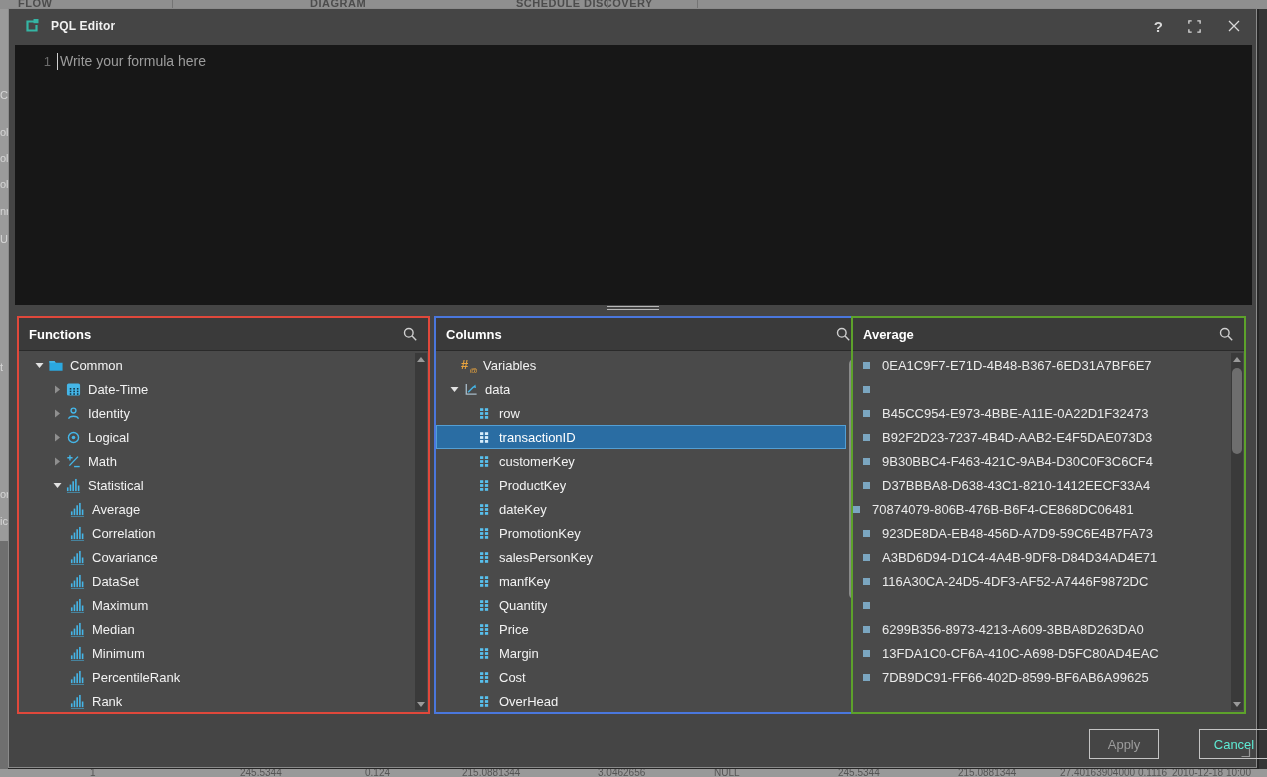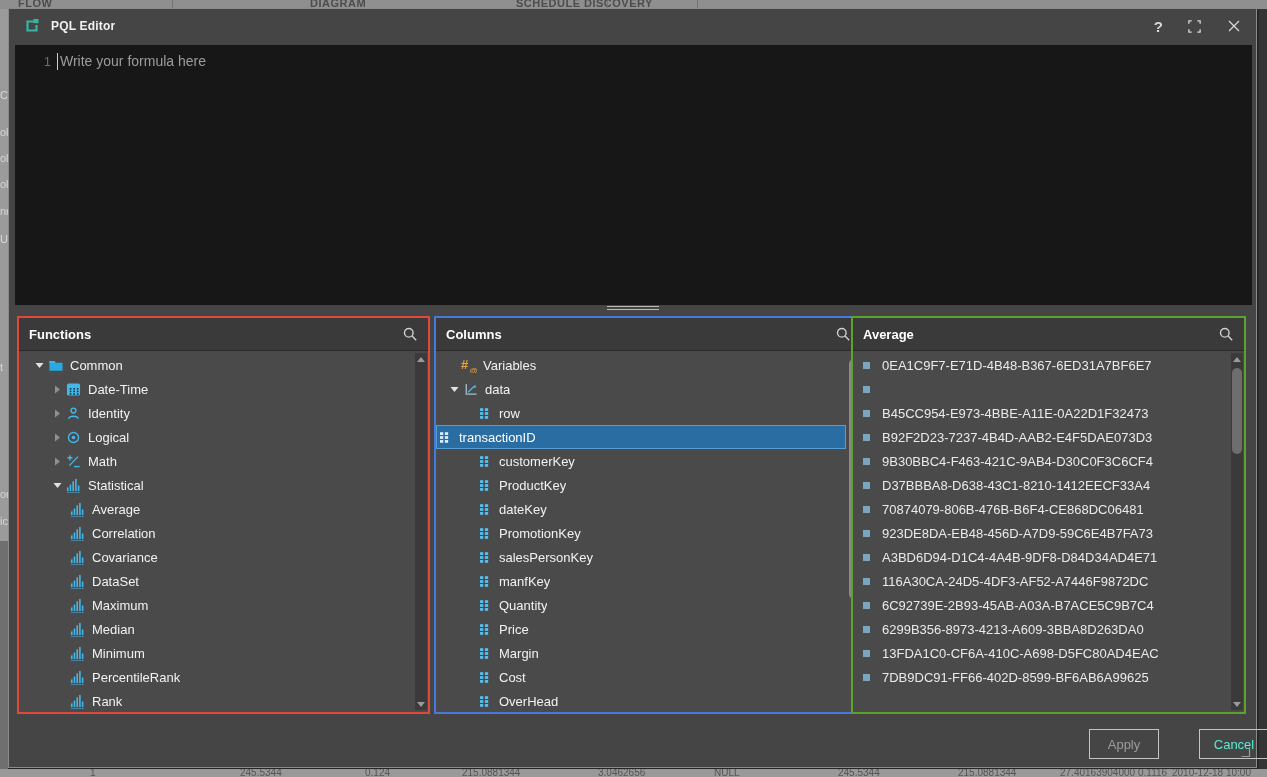"transactionID" div.row { padding-left: none -> 40px }
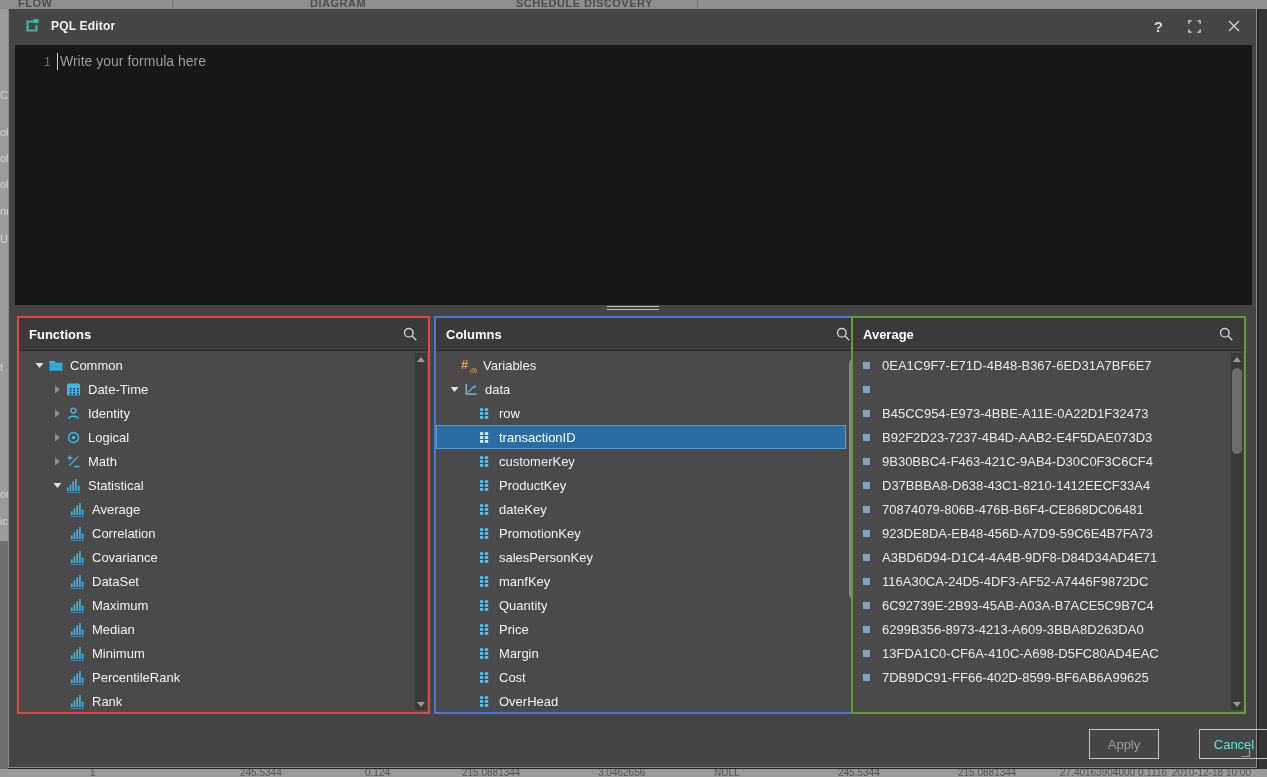"70874079-806B-476B-B6F4-CE868DC06481" div.row { padding-left: 10px -> none }
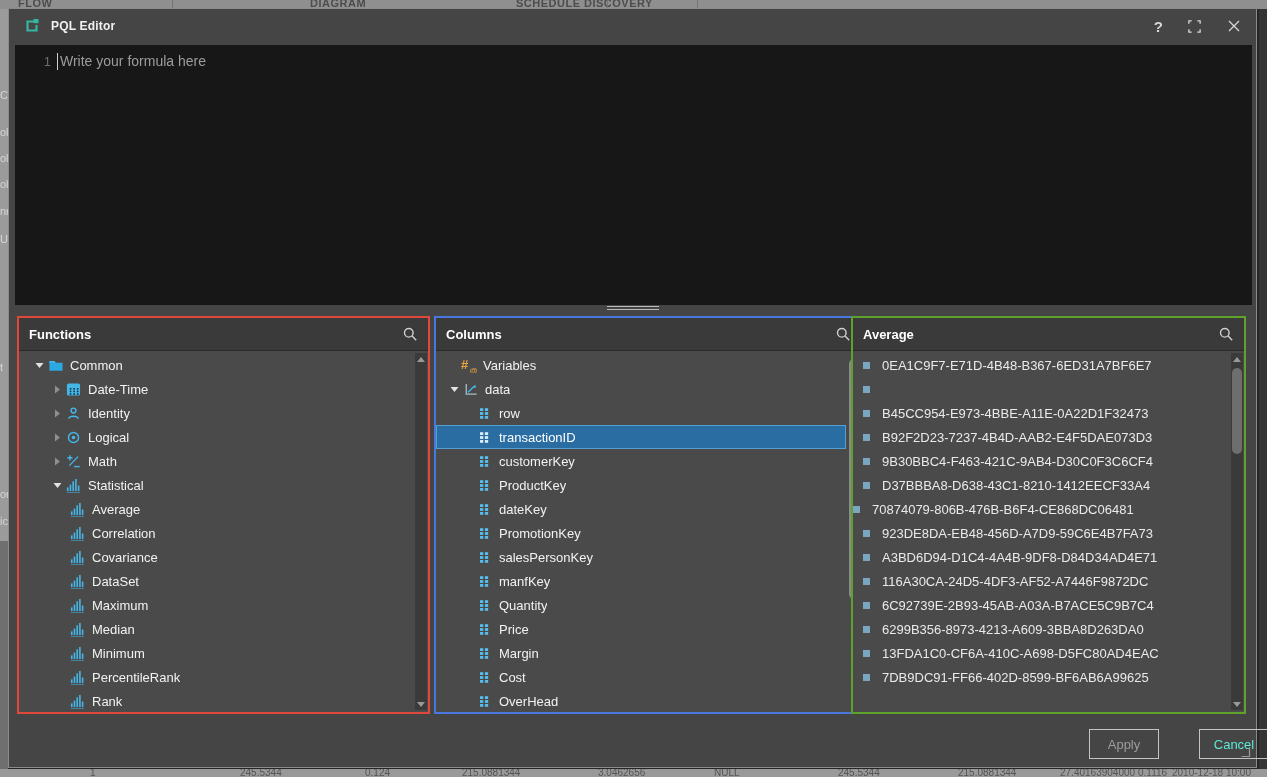"6C92739E-2B93-45AB-A03A-B7ACE5C9B7C4" span.lbl { html: <span>6C92739E-2B93-45AB-A03A-B7ACE5C9B7C4</span> -> none }
